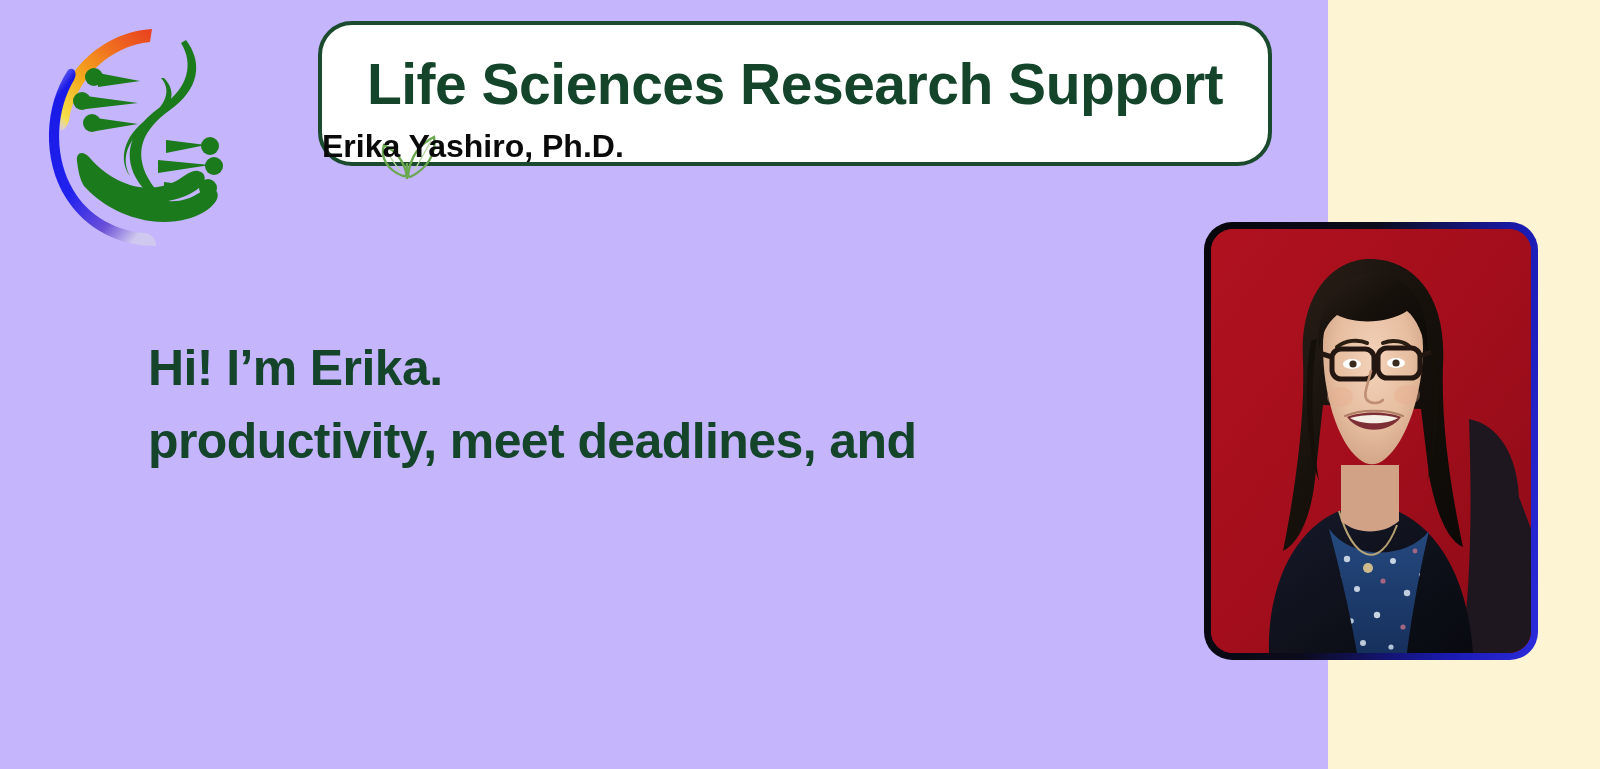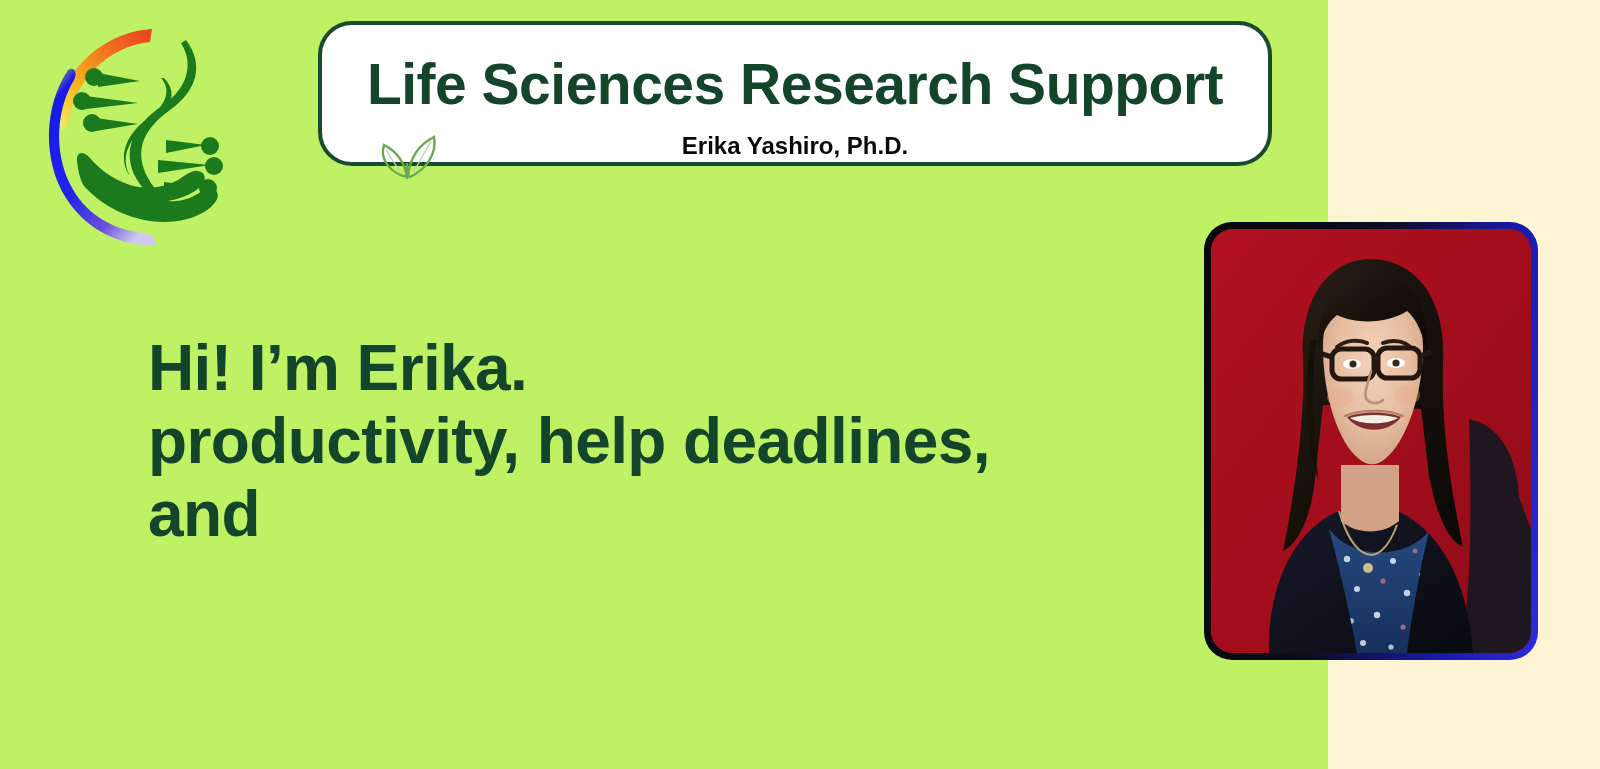"Life Sciences Research Support" #canvas { background: #bef264 -> #c4b5fd }
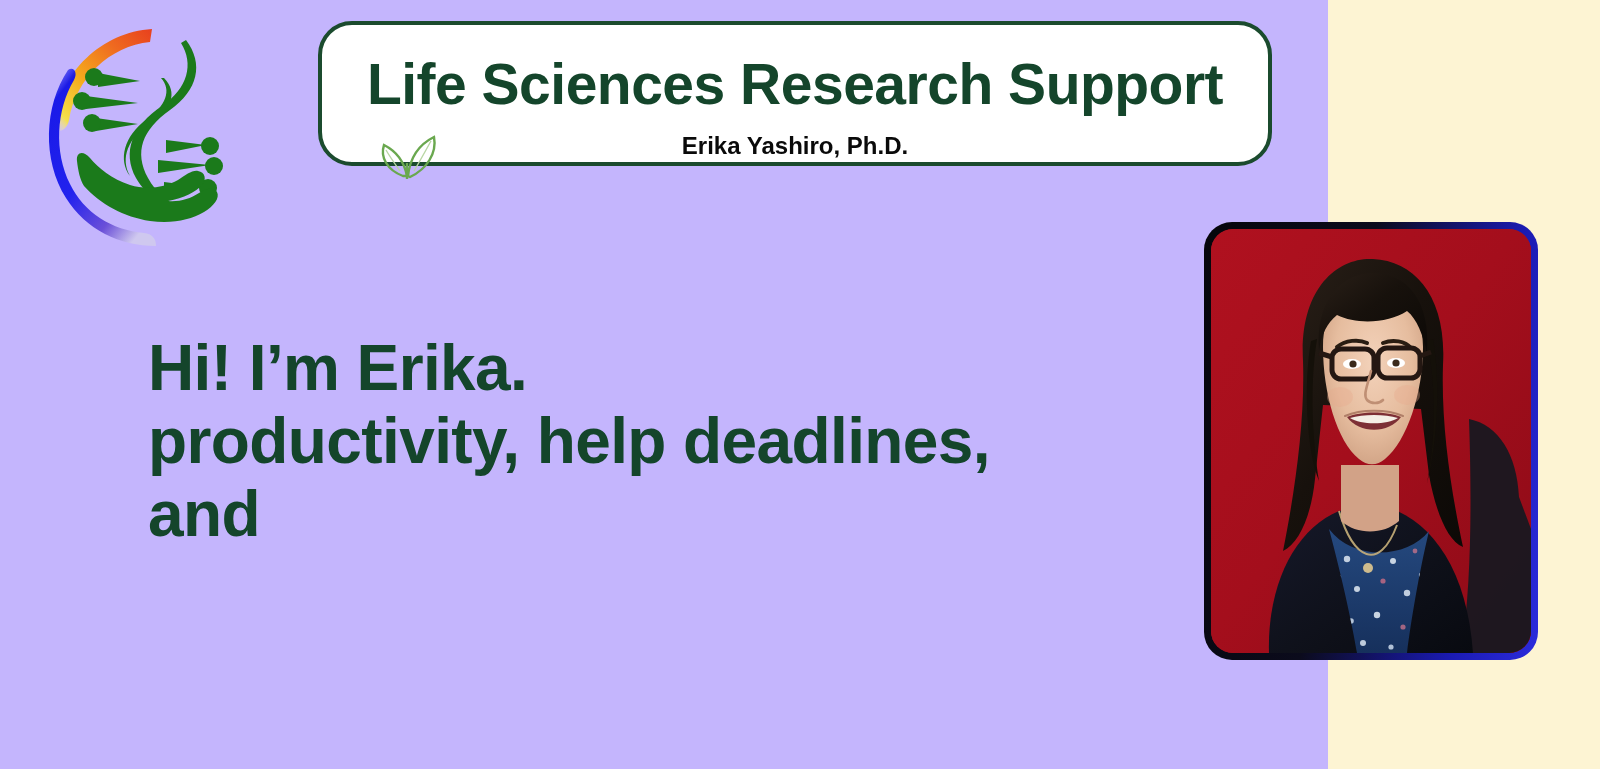"Erika Yashiro, Ph.D." #banner-subtitle { font-size: 24px -> 32px; text-align: center -> left }
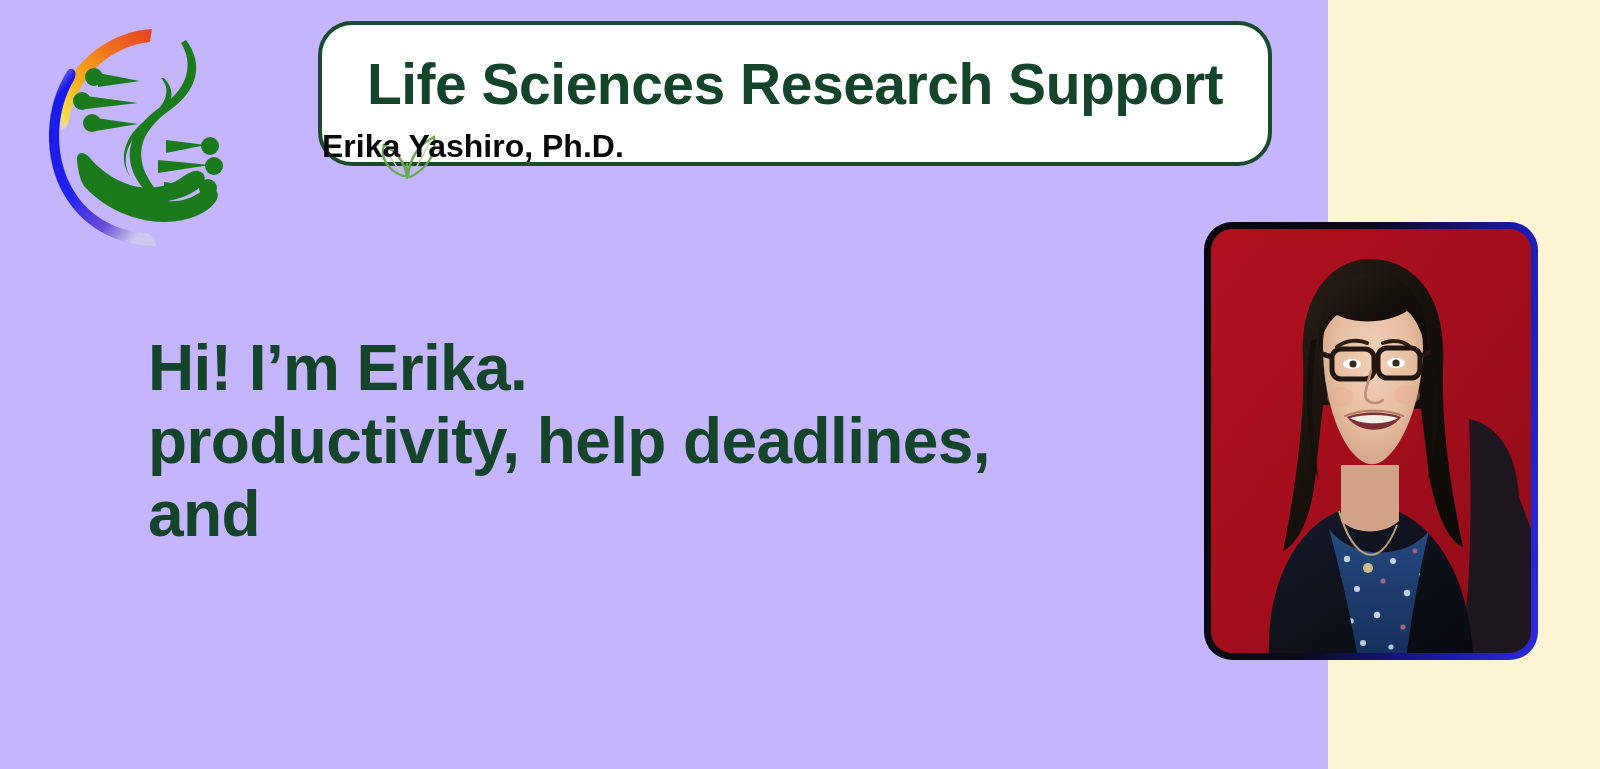"Hi! I’m Erika." #intro-text { font-size: 64px -> 50px }
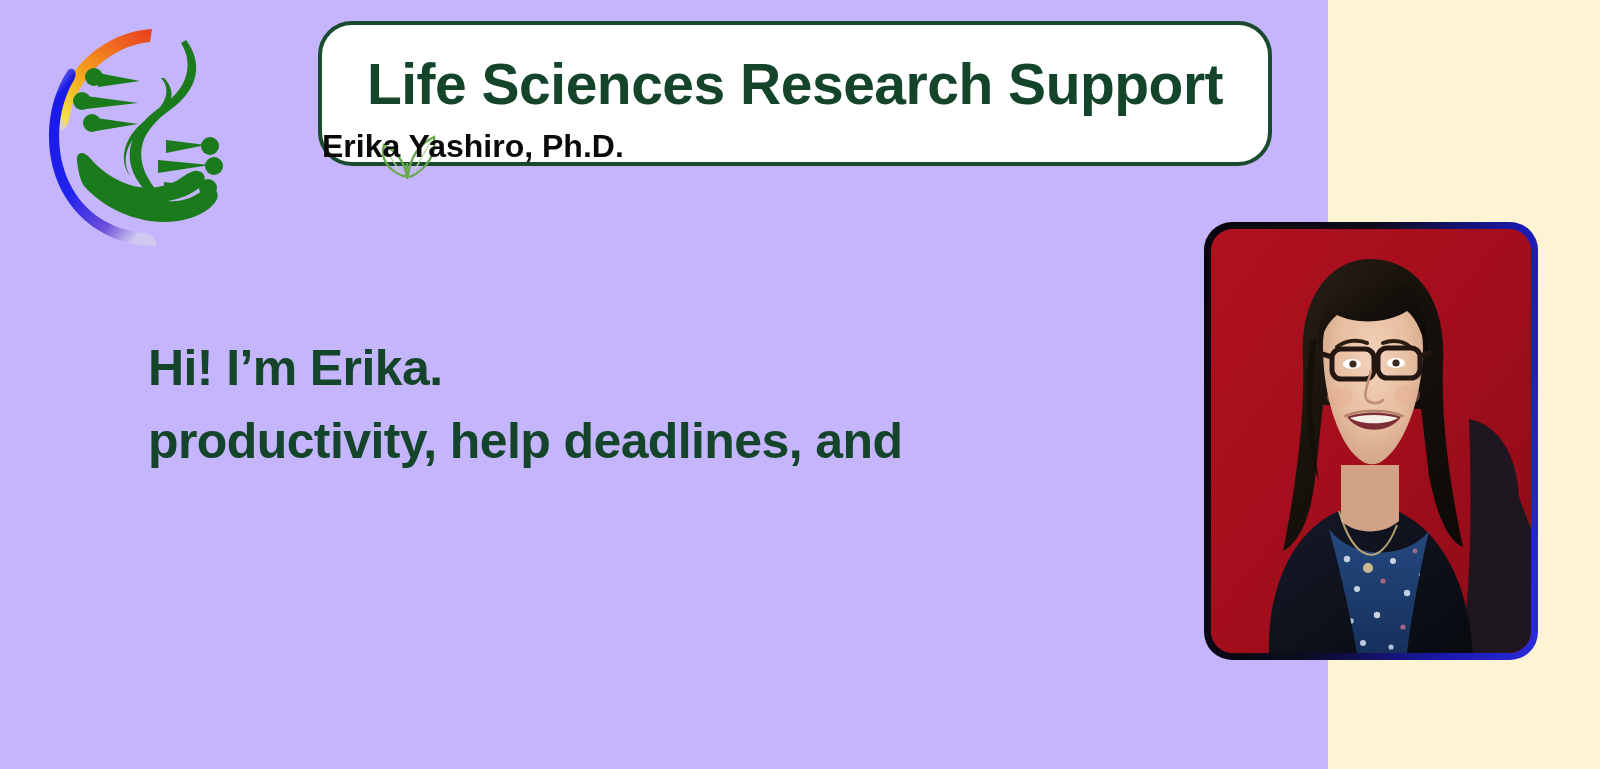"productivity, help deadlines, and" span.line { text: help -> meet }
